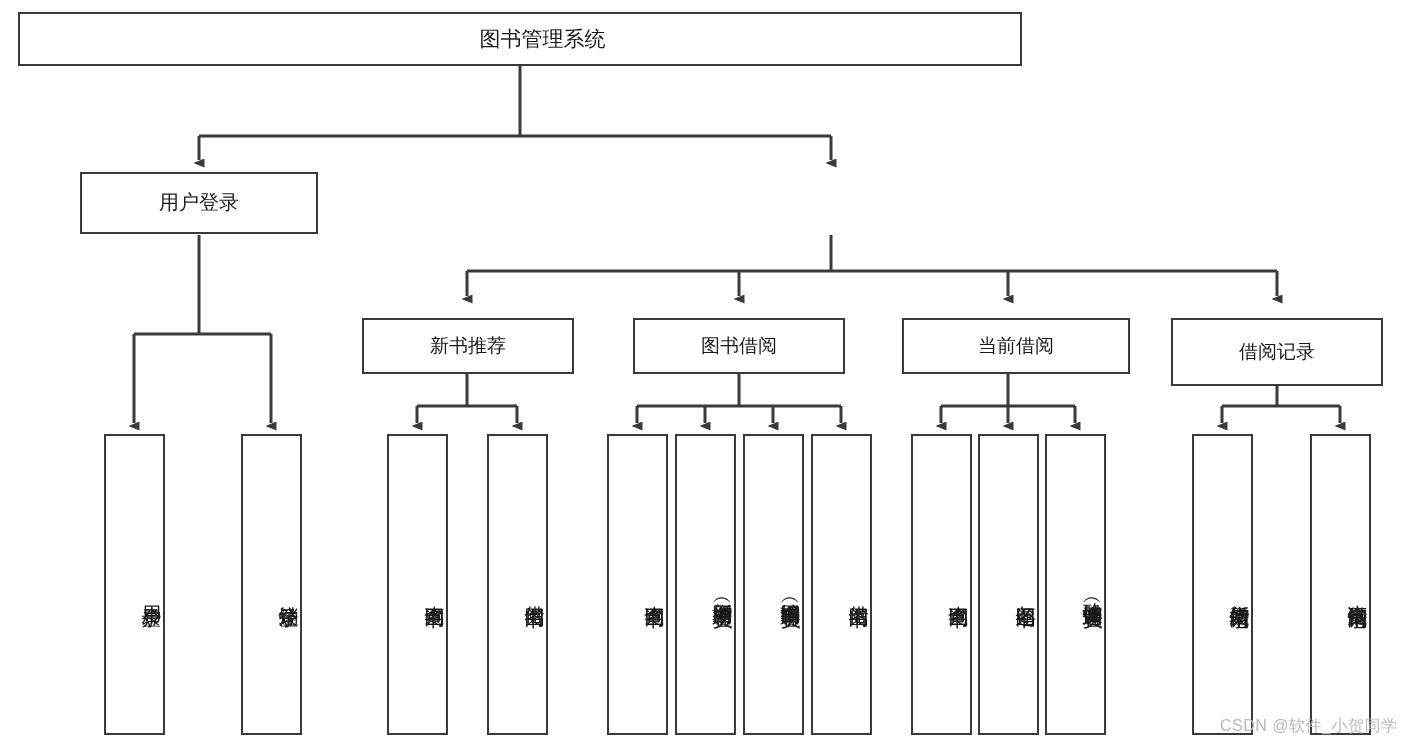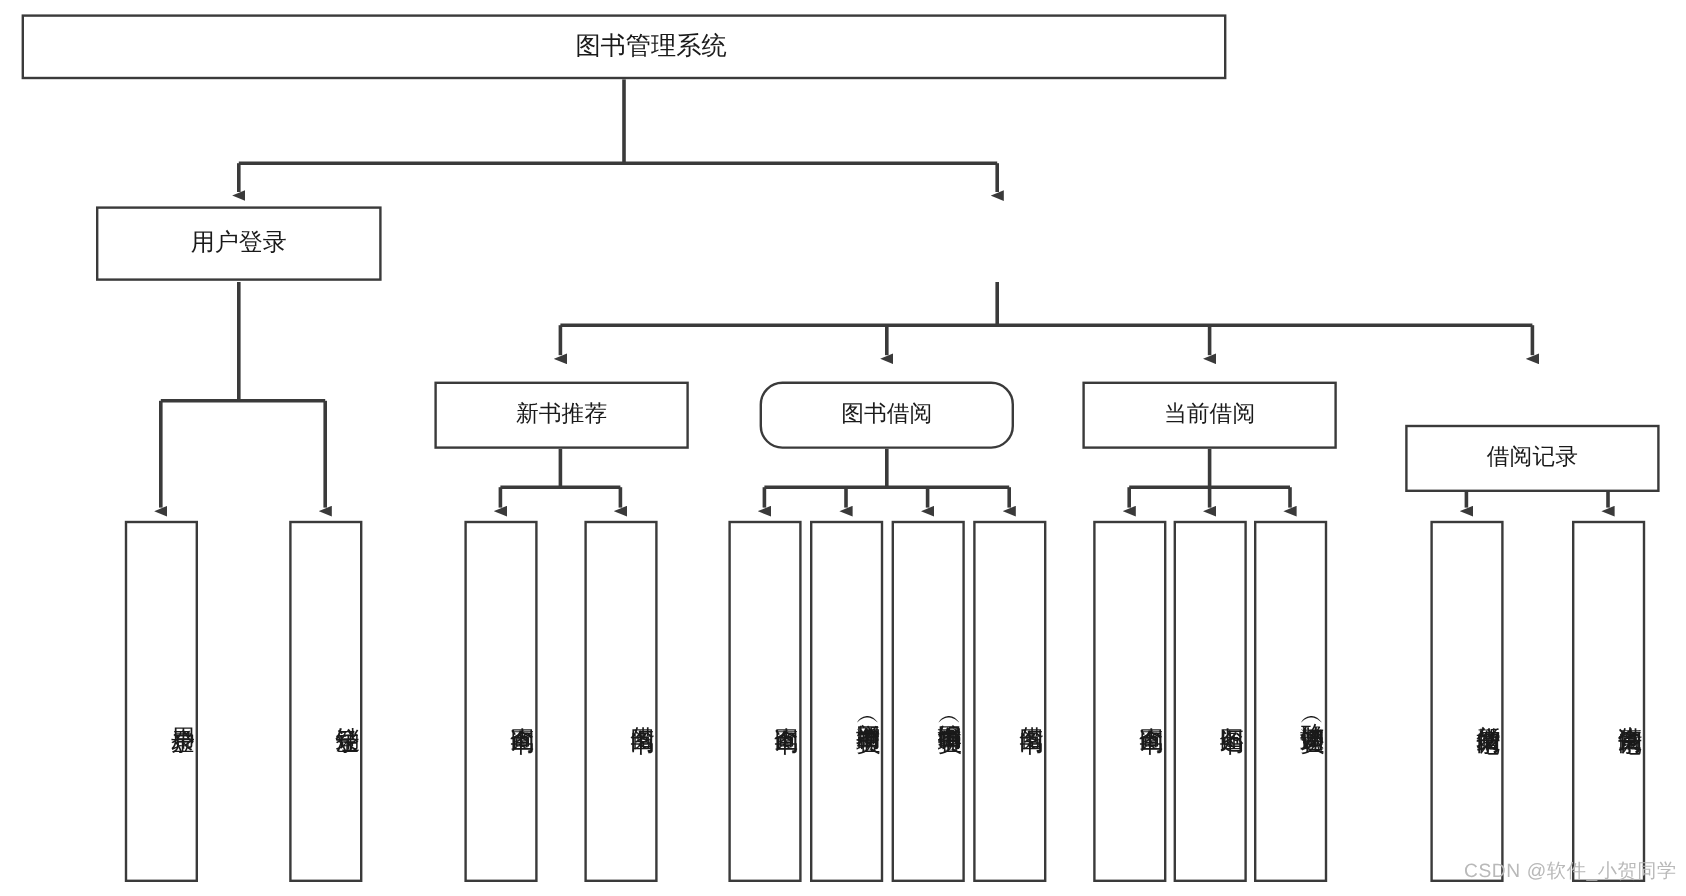"图书借阅" div.node { border-radius: 19px -> none }
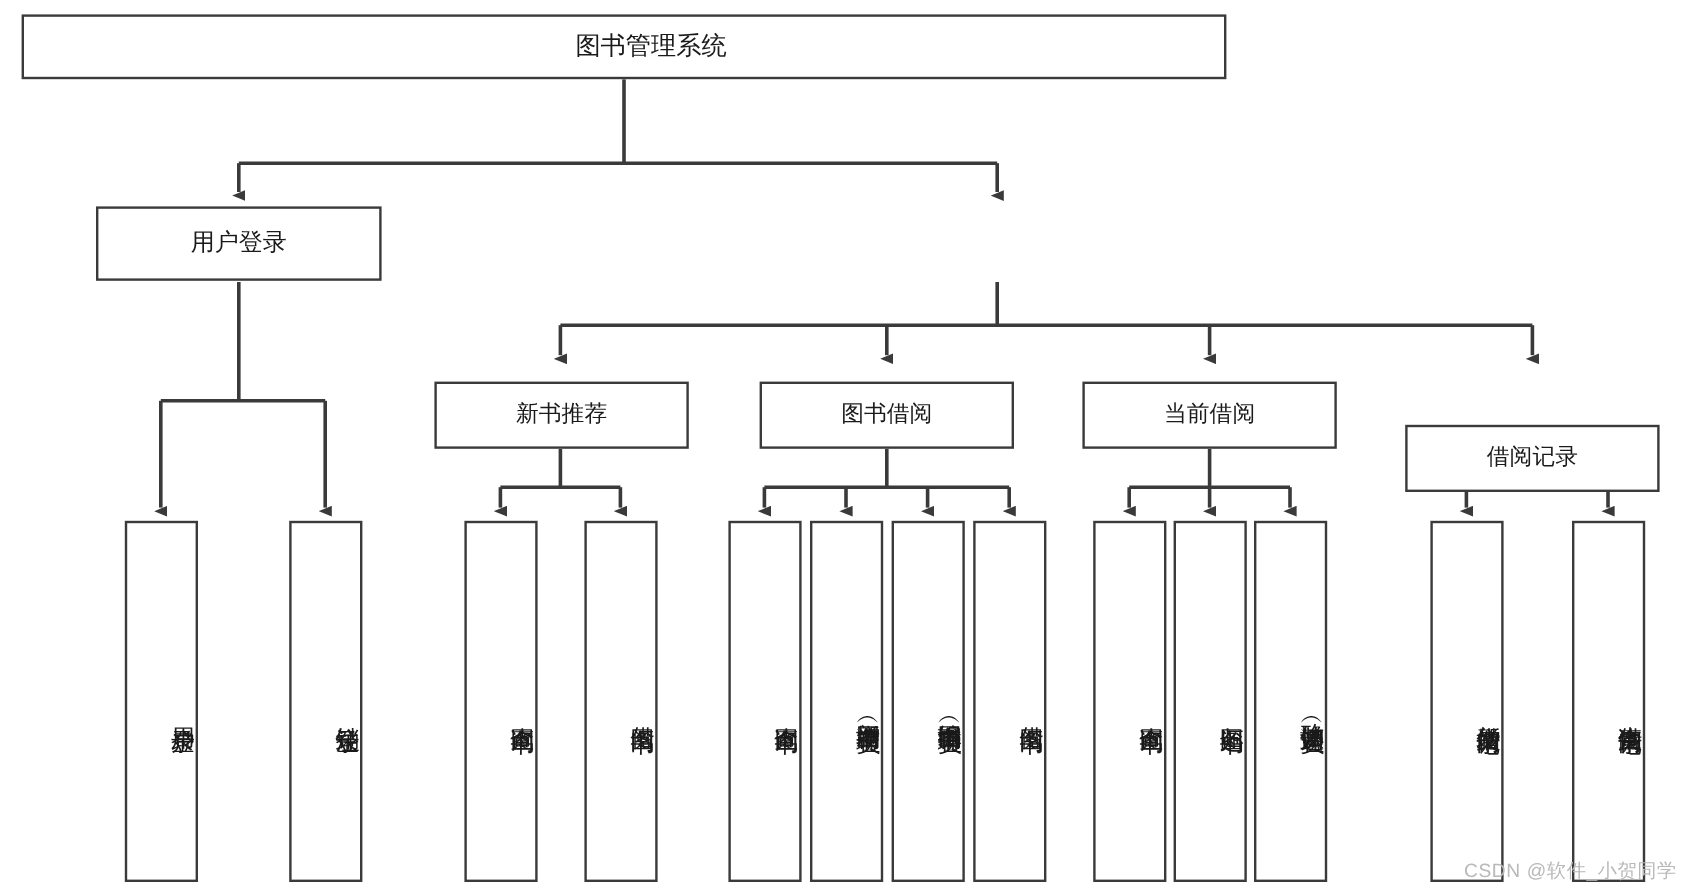"当前借阅" div.node { width: 212px -> 228px }
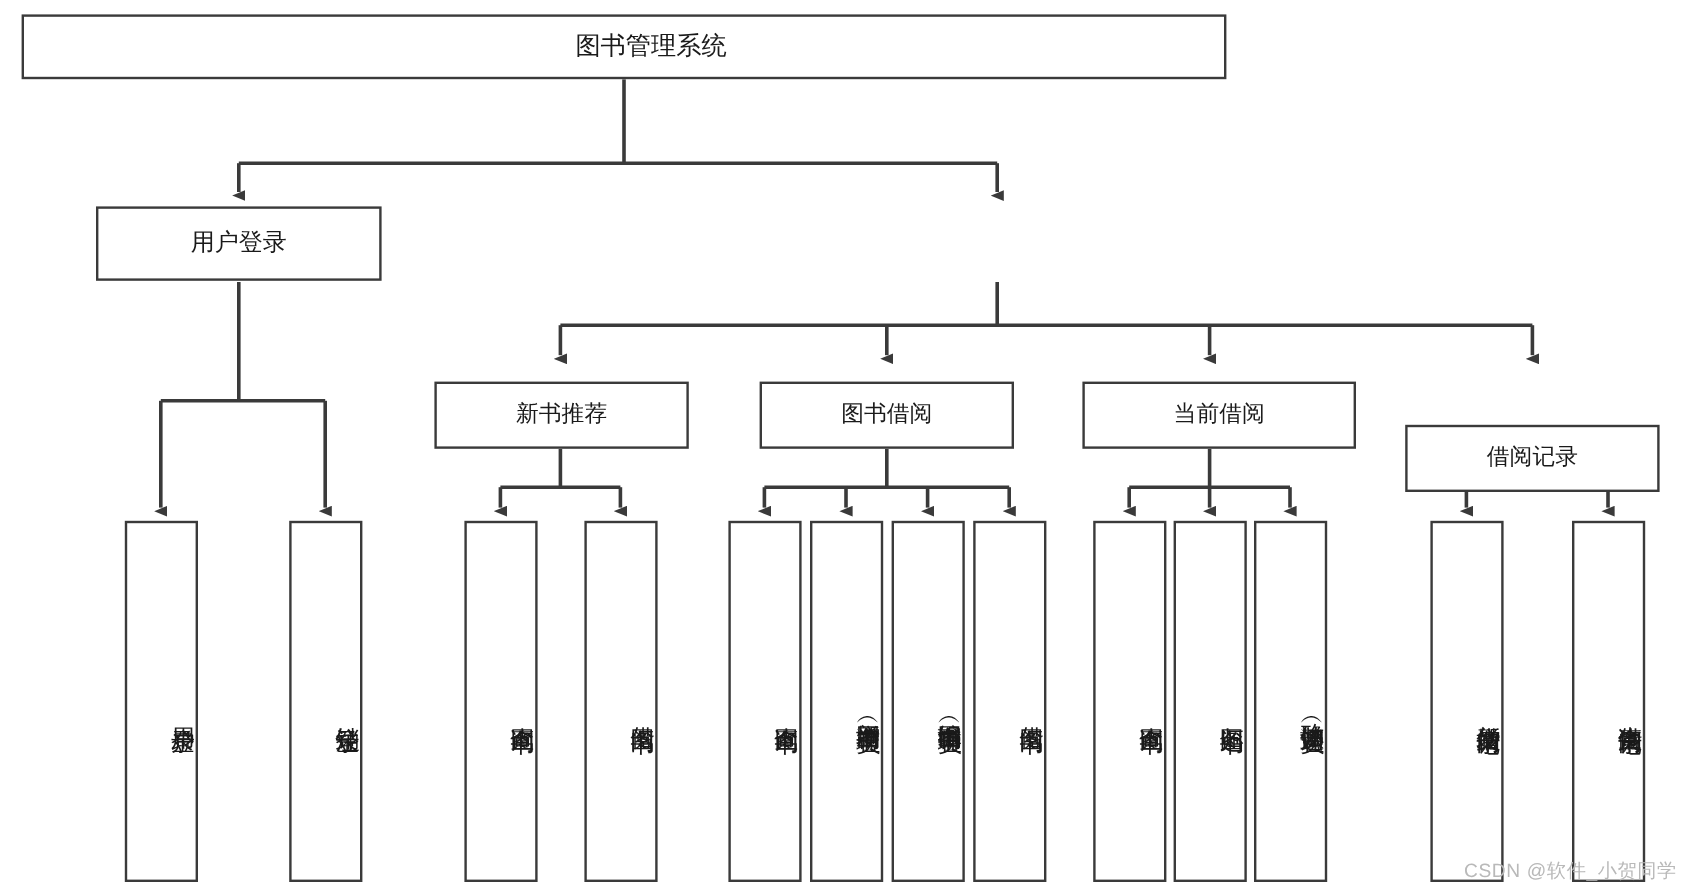"借阅记录" div.node { height: 56px -> 68px; margin-top: 36px -> none }
